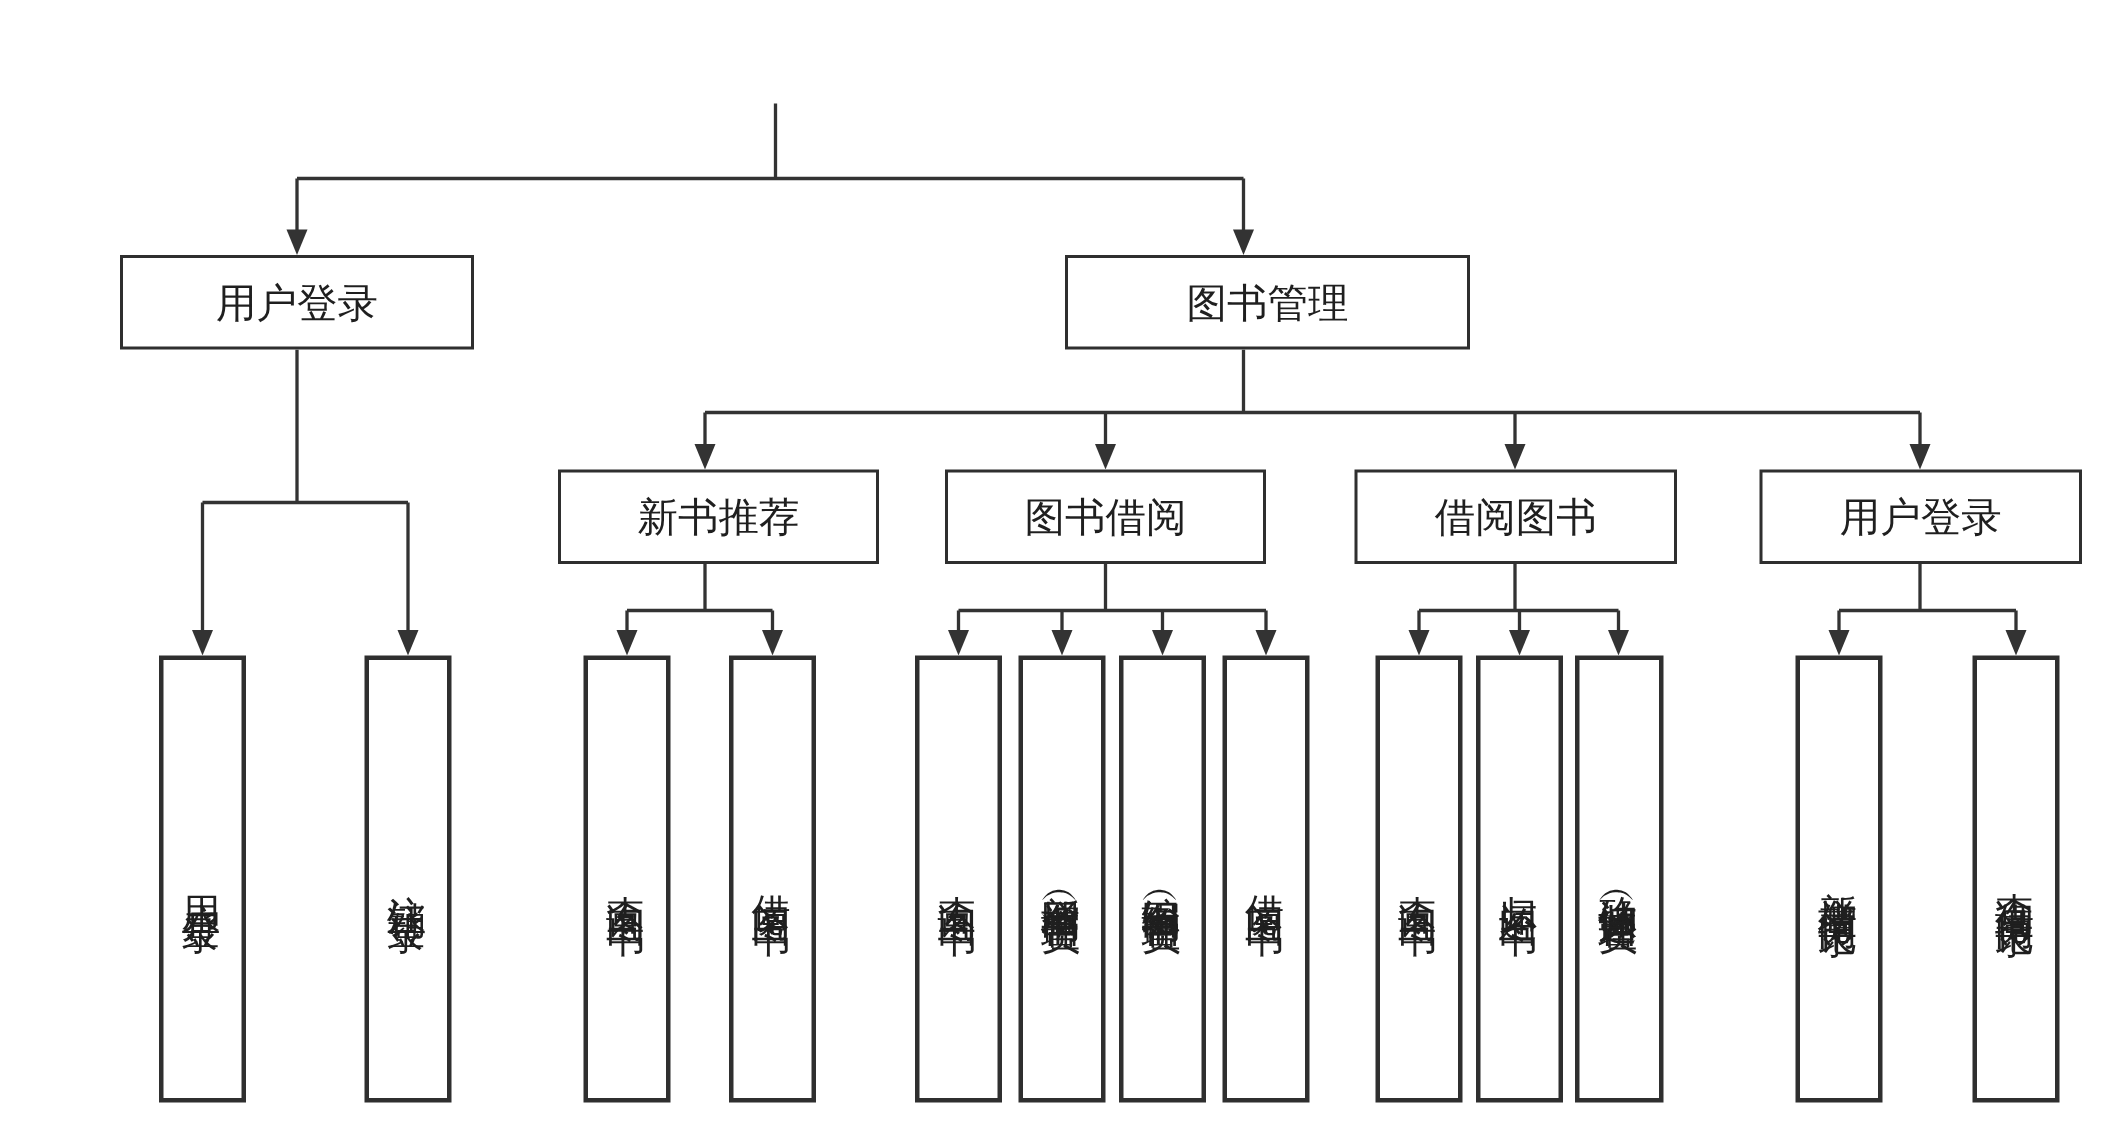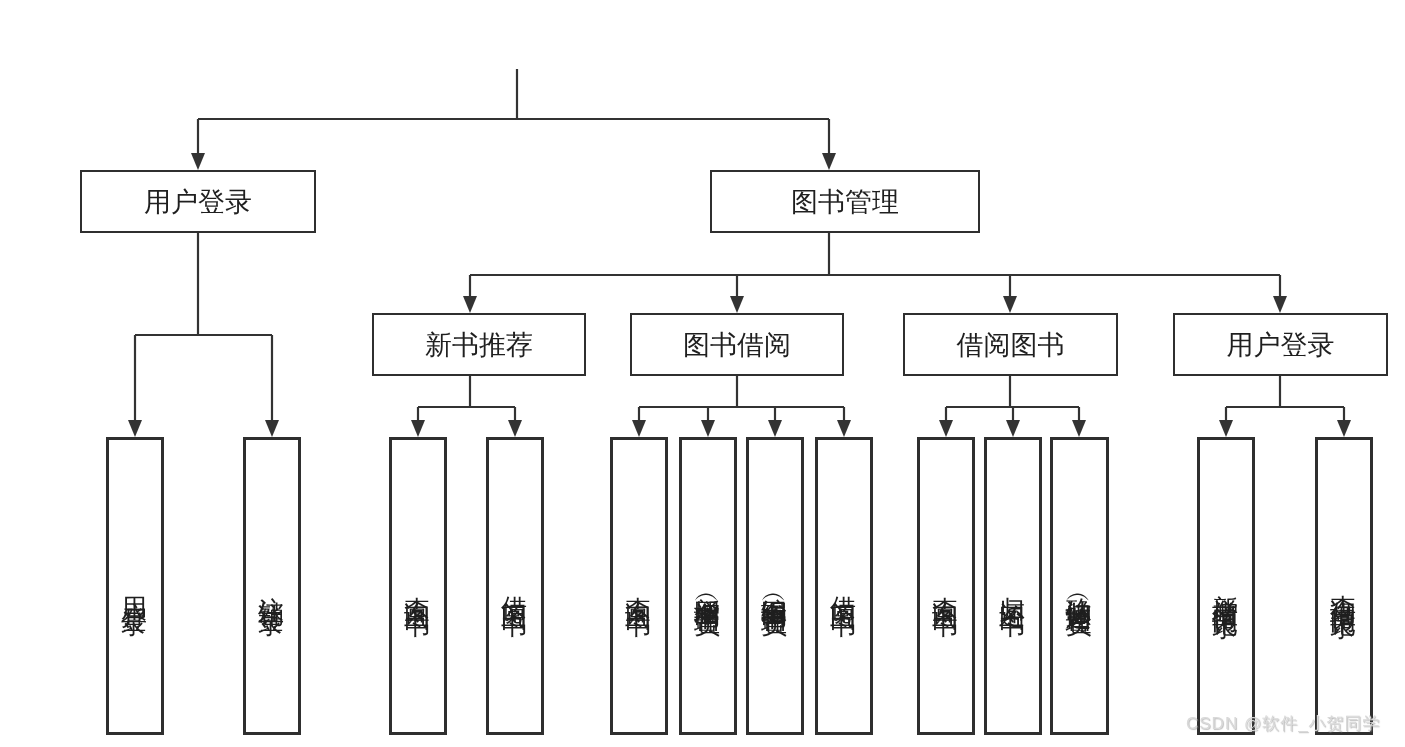"CSDN @软件_小贺同学" div.watermark { html: <div>CSDN @软件_小贺同学</div> -> none }
